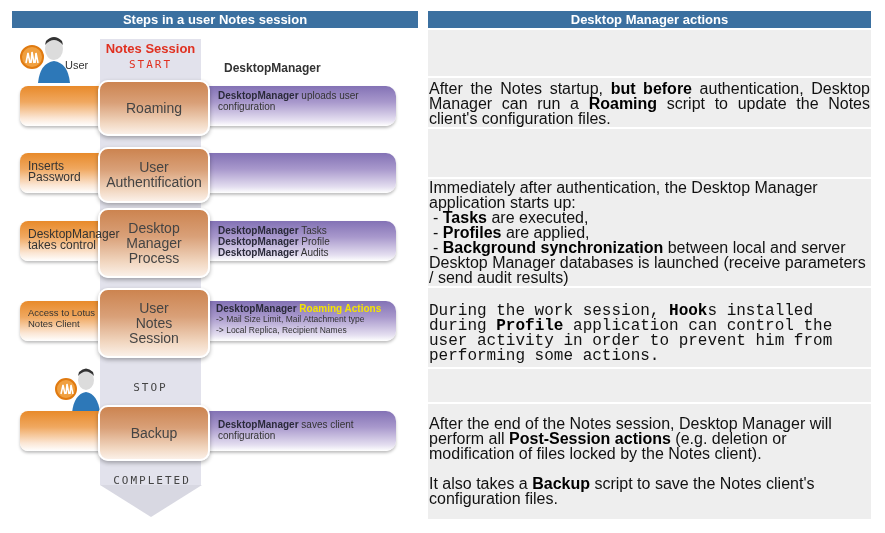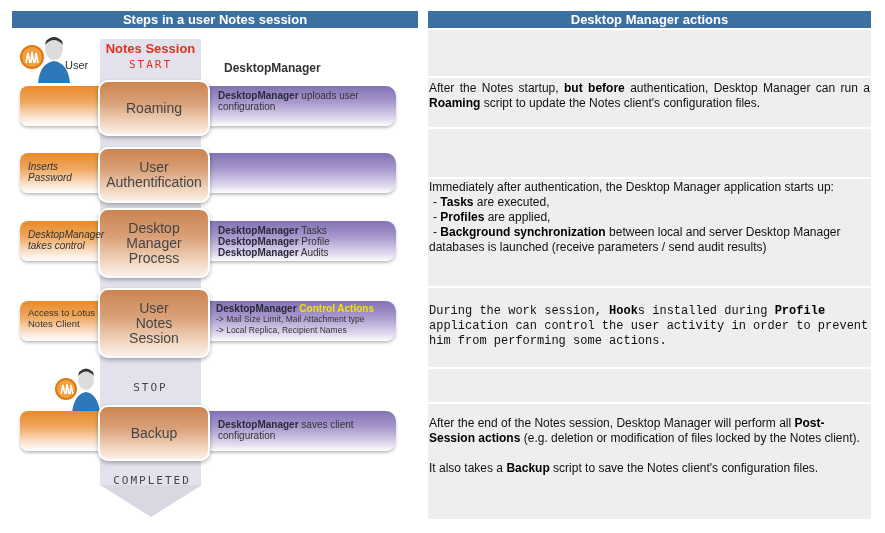"After the Notes startup, but" .cell { font-size: 12px -> 16px }
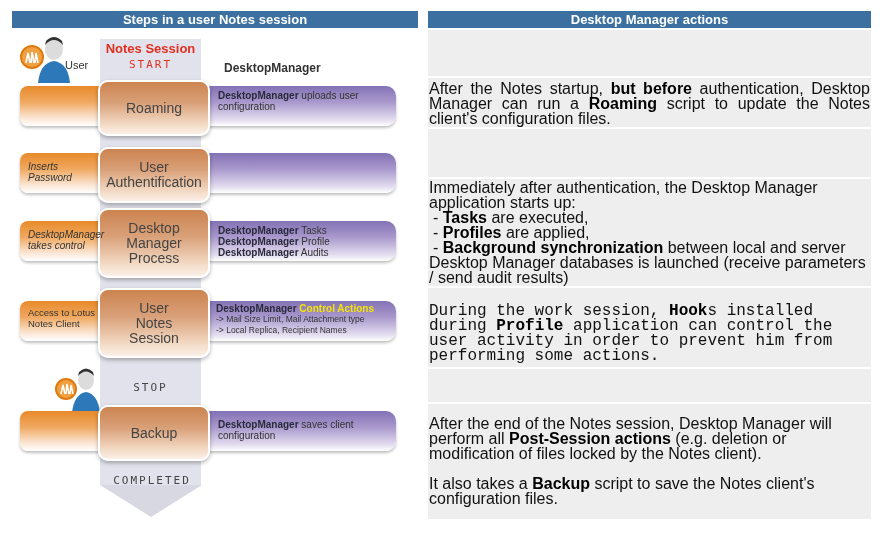"Inserts Password" .orange-text { font-size: 10px -> 12px; font-style: italic -> none }
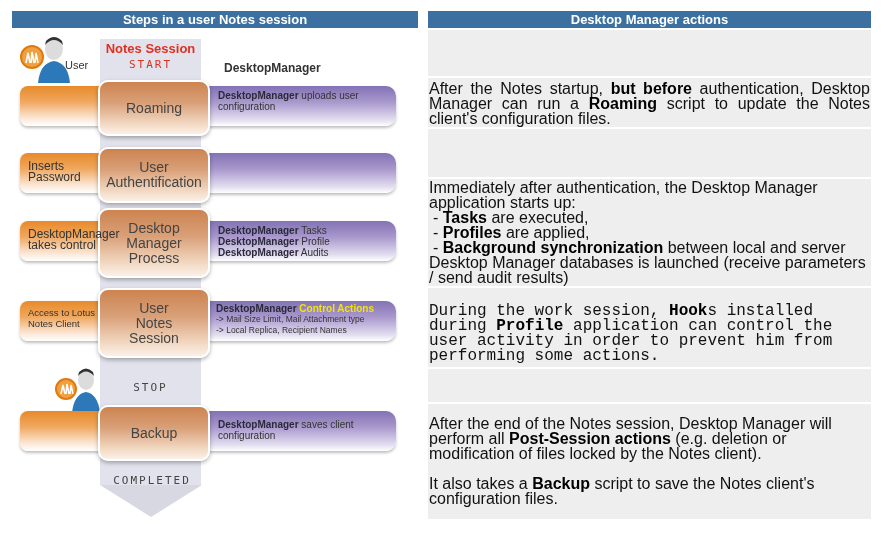"Control Actions" span.yellow { text: Control -> Roaming }
